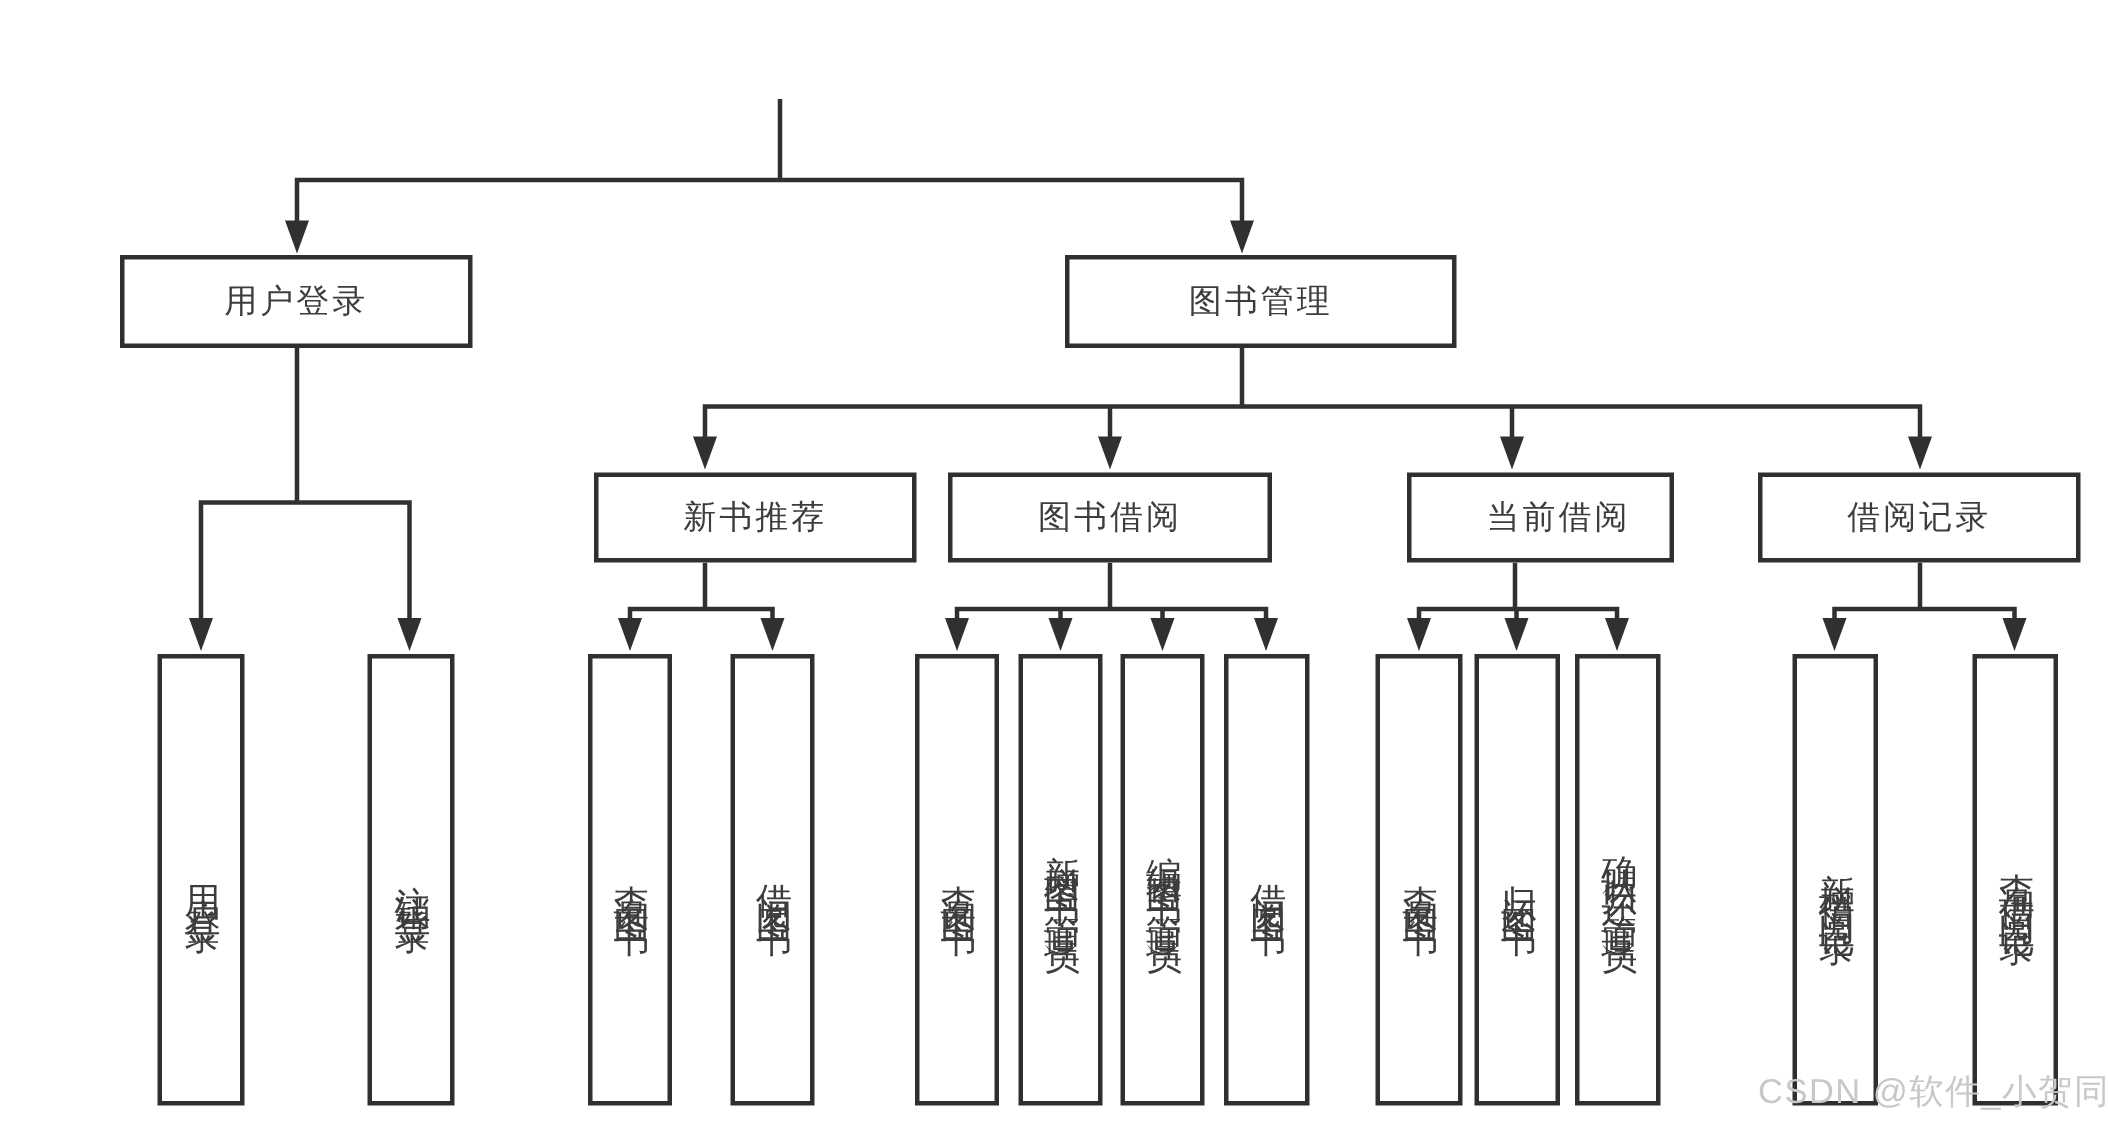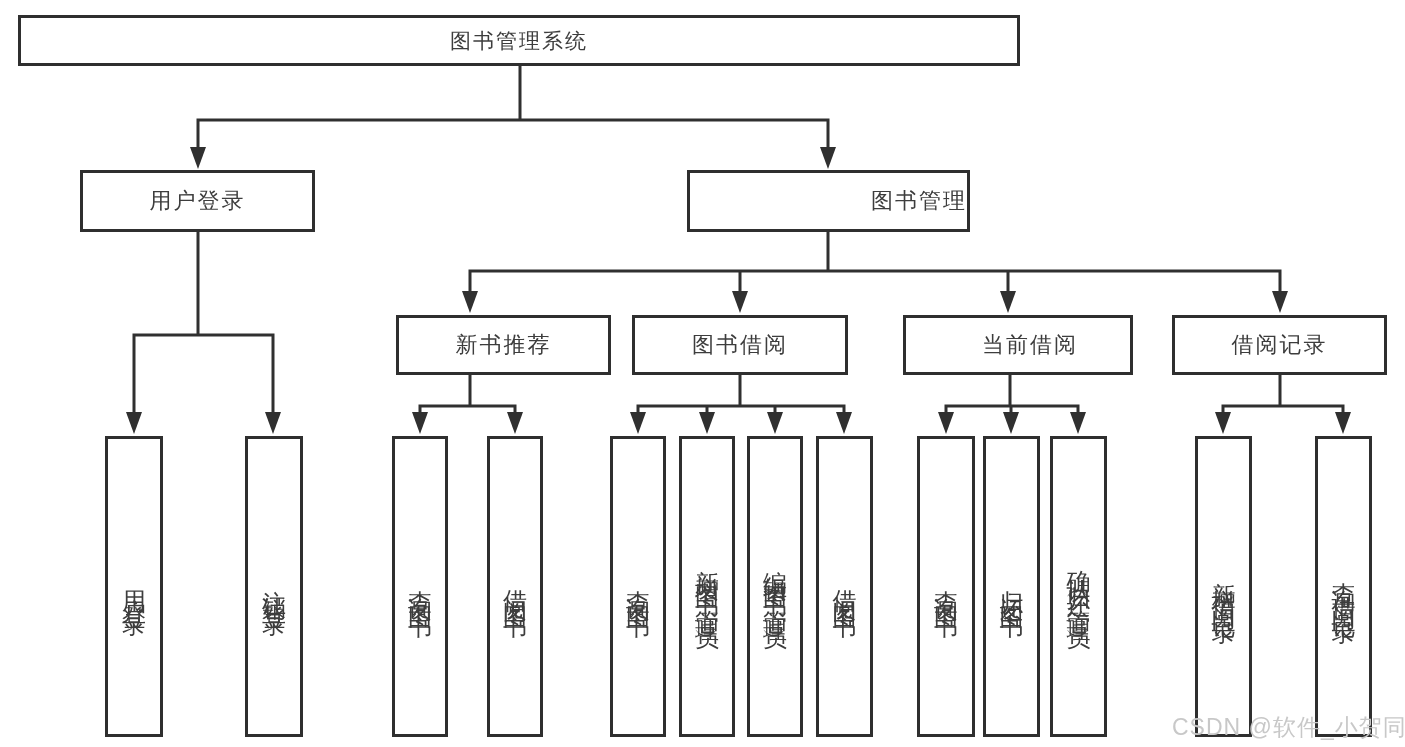"图书管理系统" div.node { html: <div> <span>图书管理系统</span> </div> -> none }
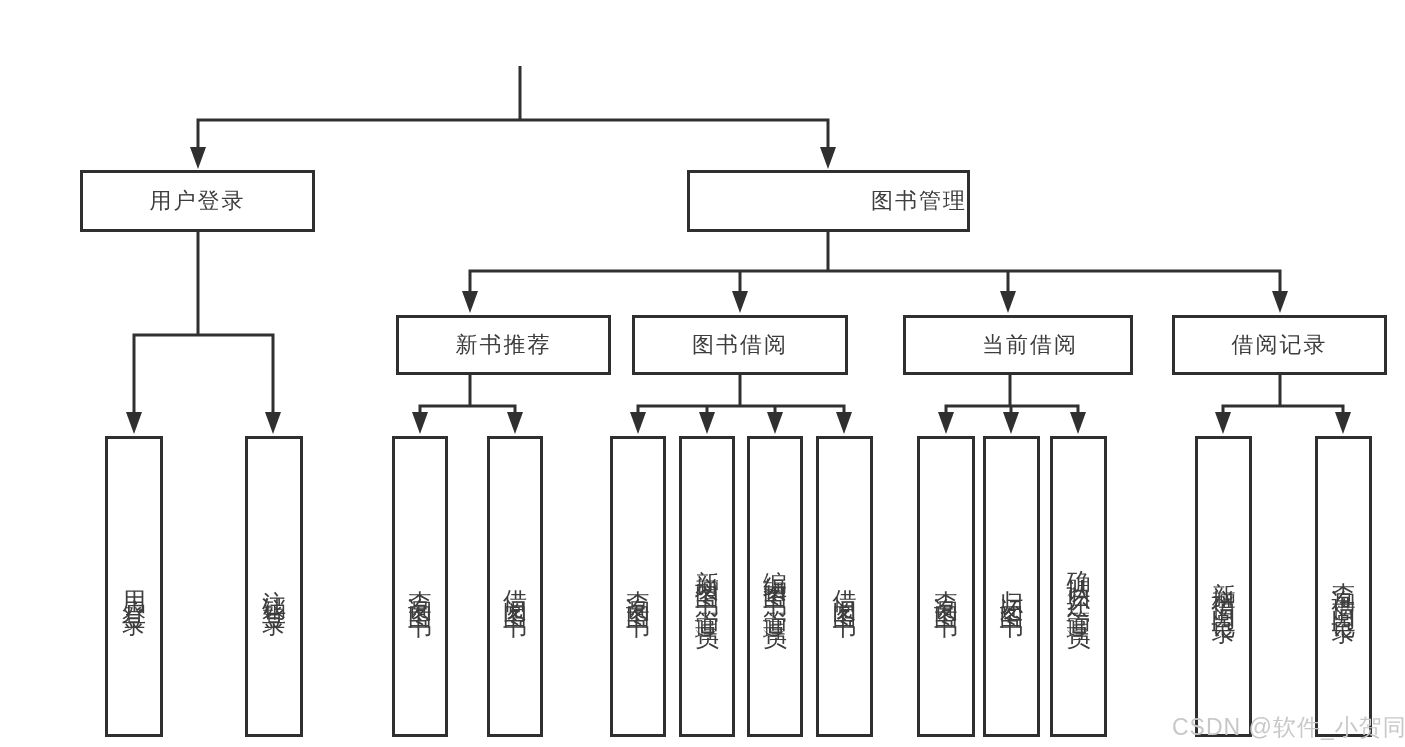"图书管理" div.node { justify-content: flex-end -> none; left: 687px -> 710px; width: 283px -> 261px }
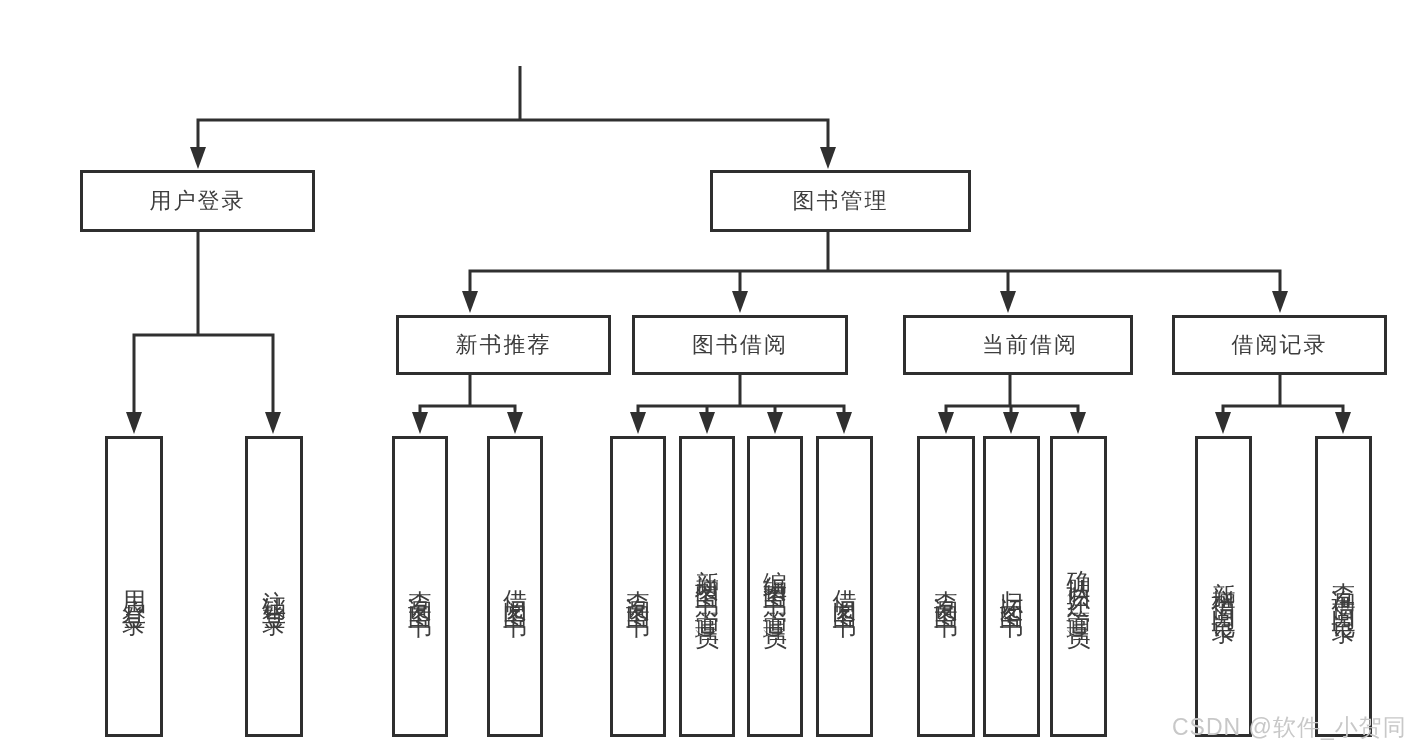"当前借阅" div.node { left: 903px -> 938px; width: 230px -> 178px }
